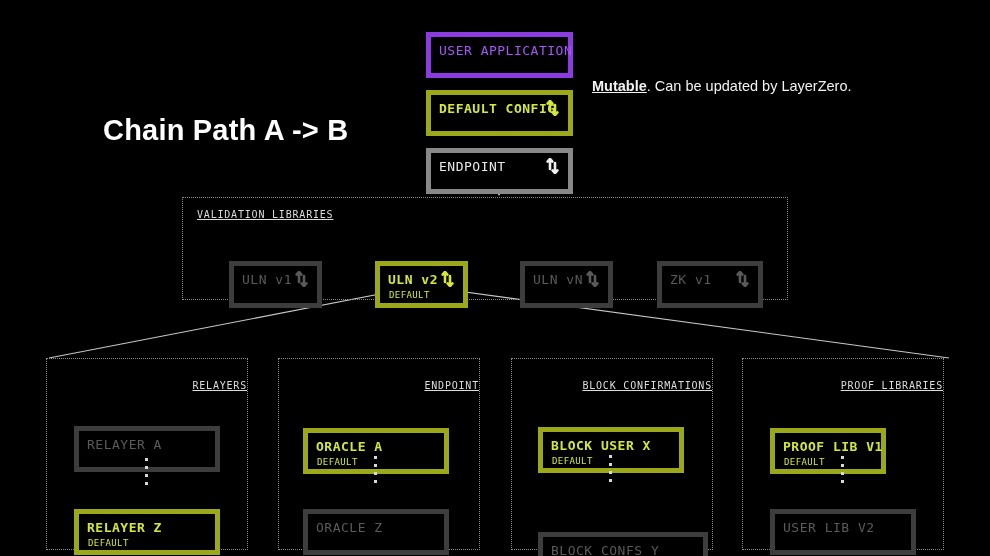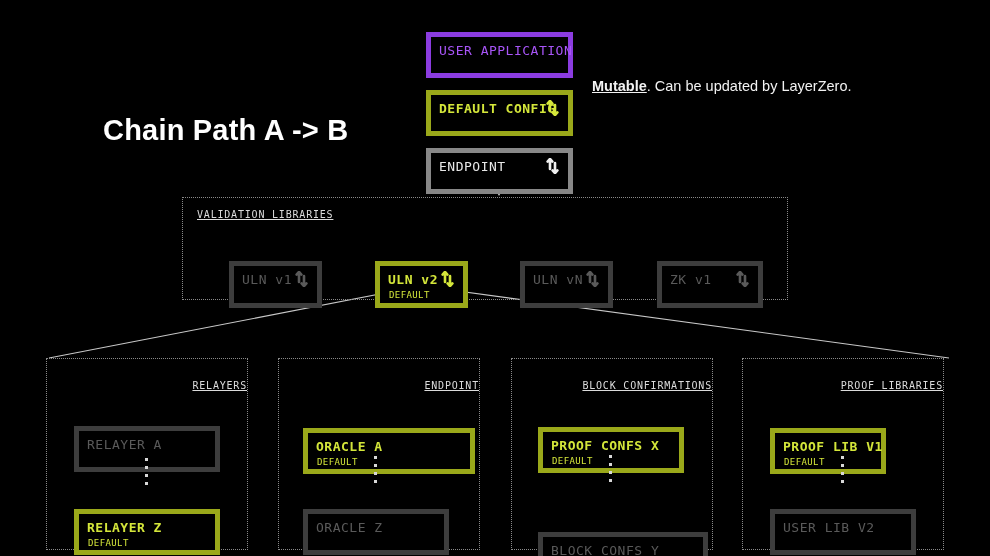"ORACLE A" div.box { width: 172px -> 146px }
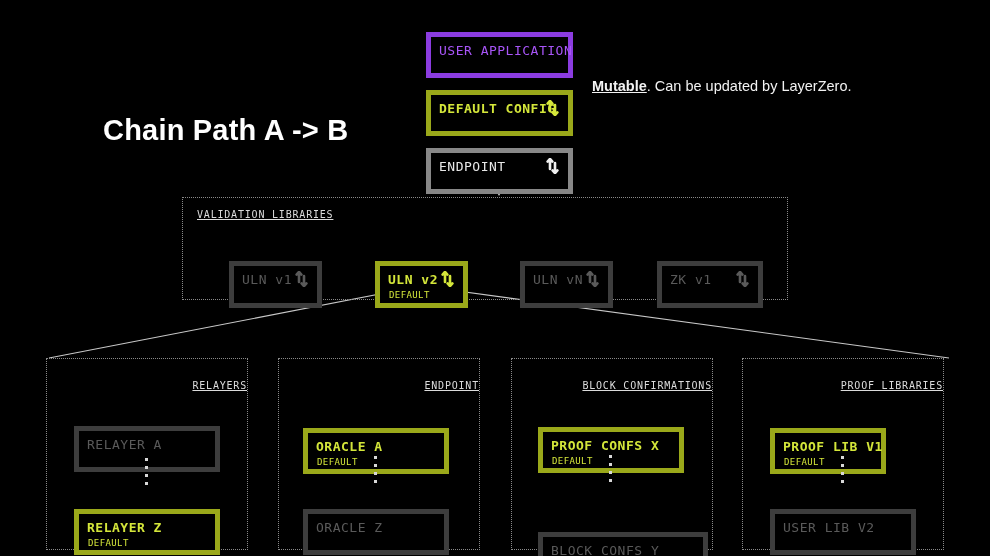"PROOF CONFS X" span.title { text: PROOF CONFS -> BLOCK USER }
